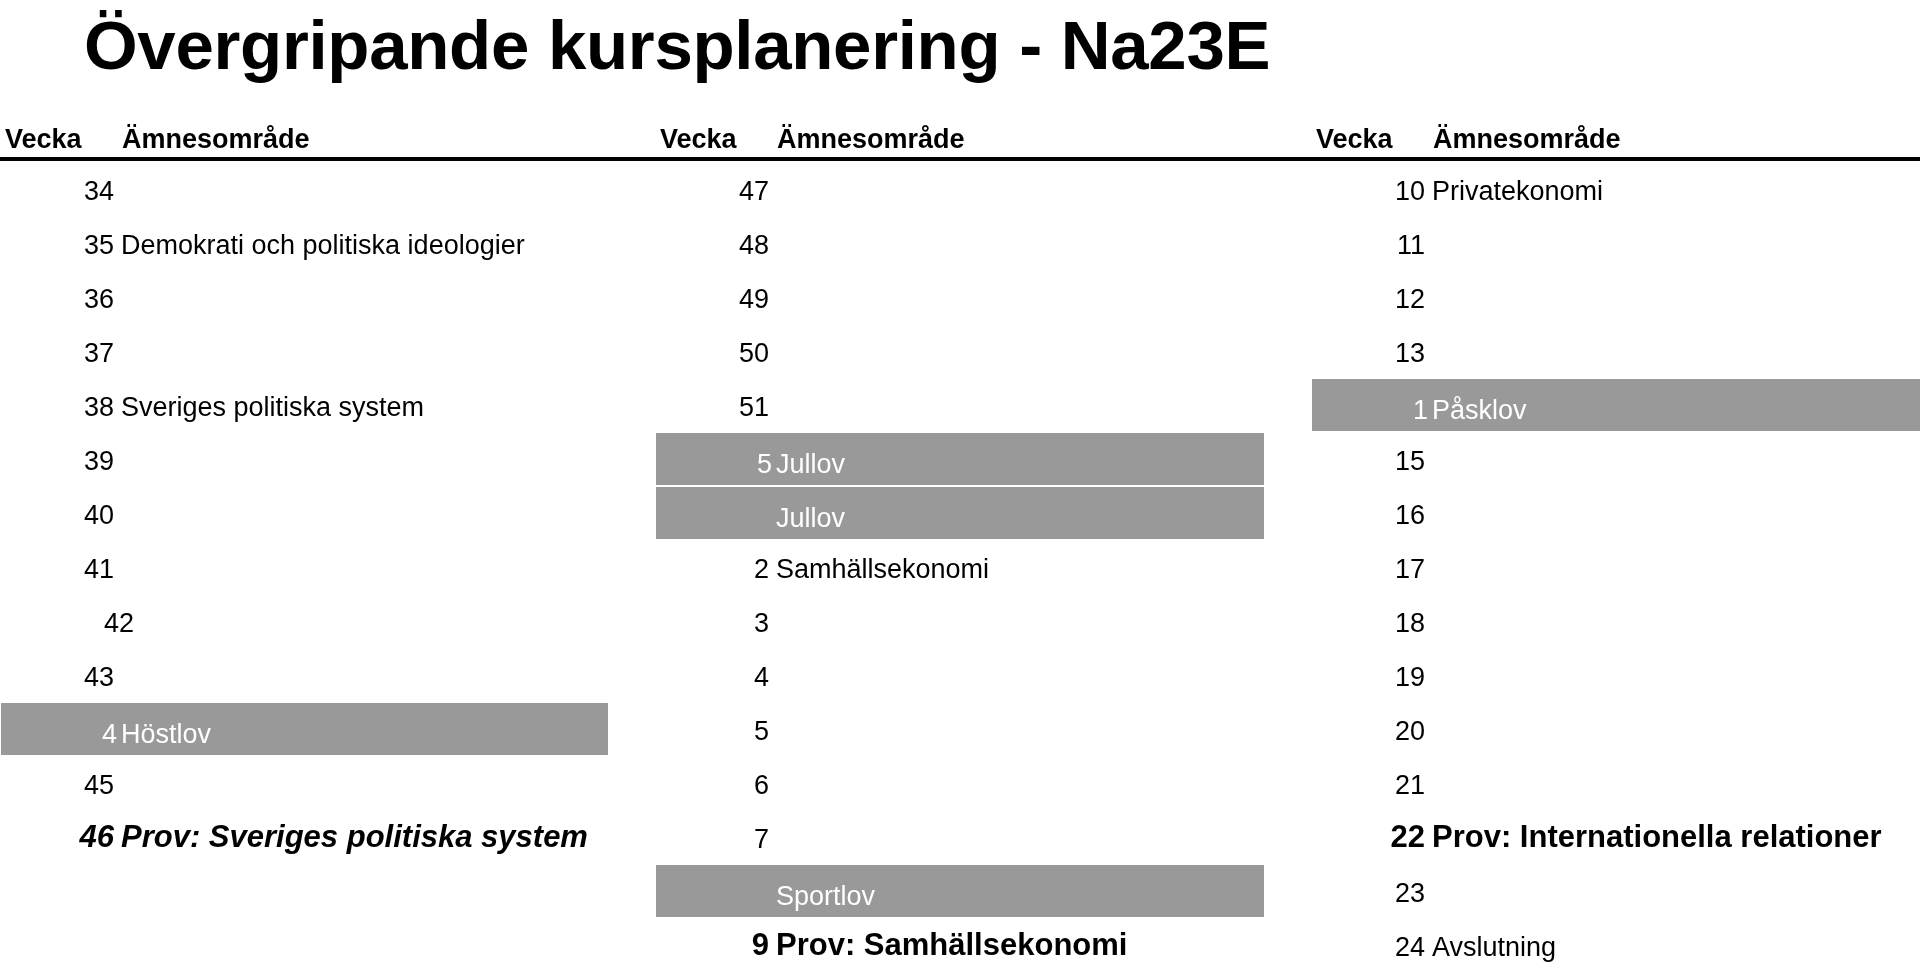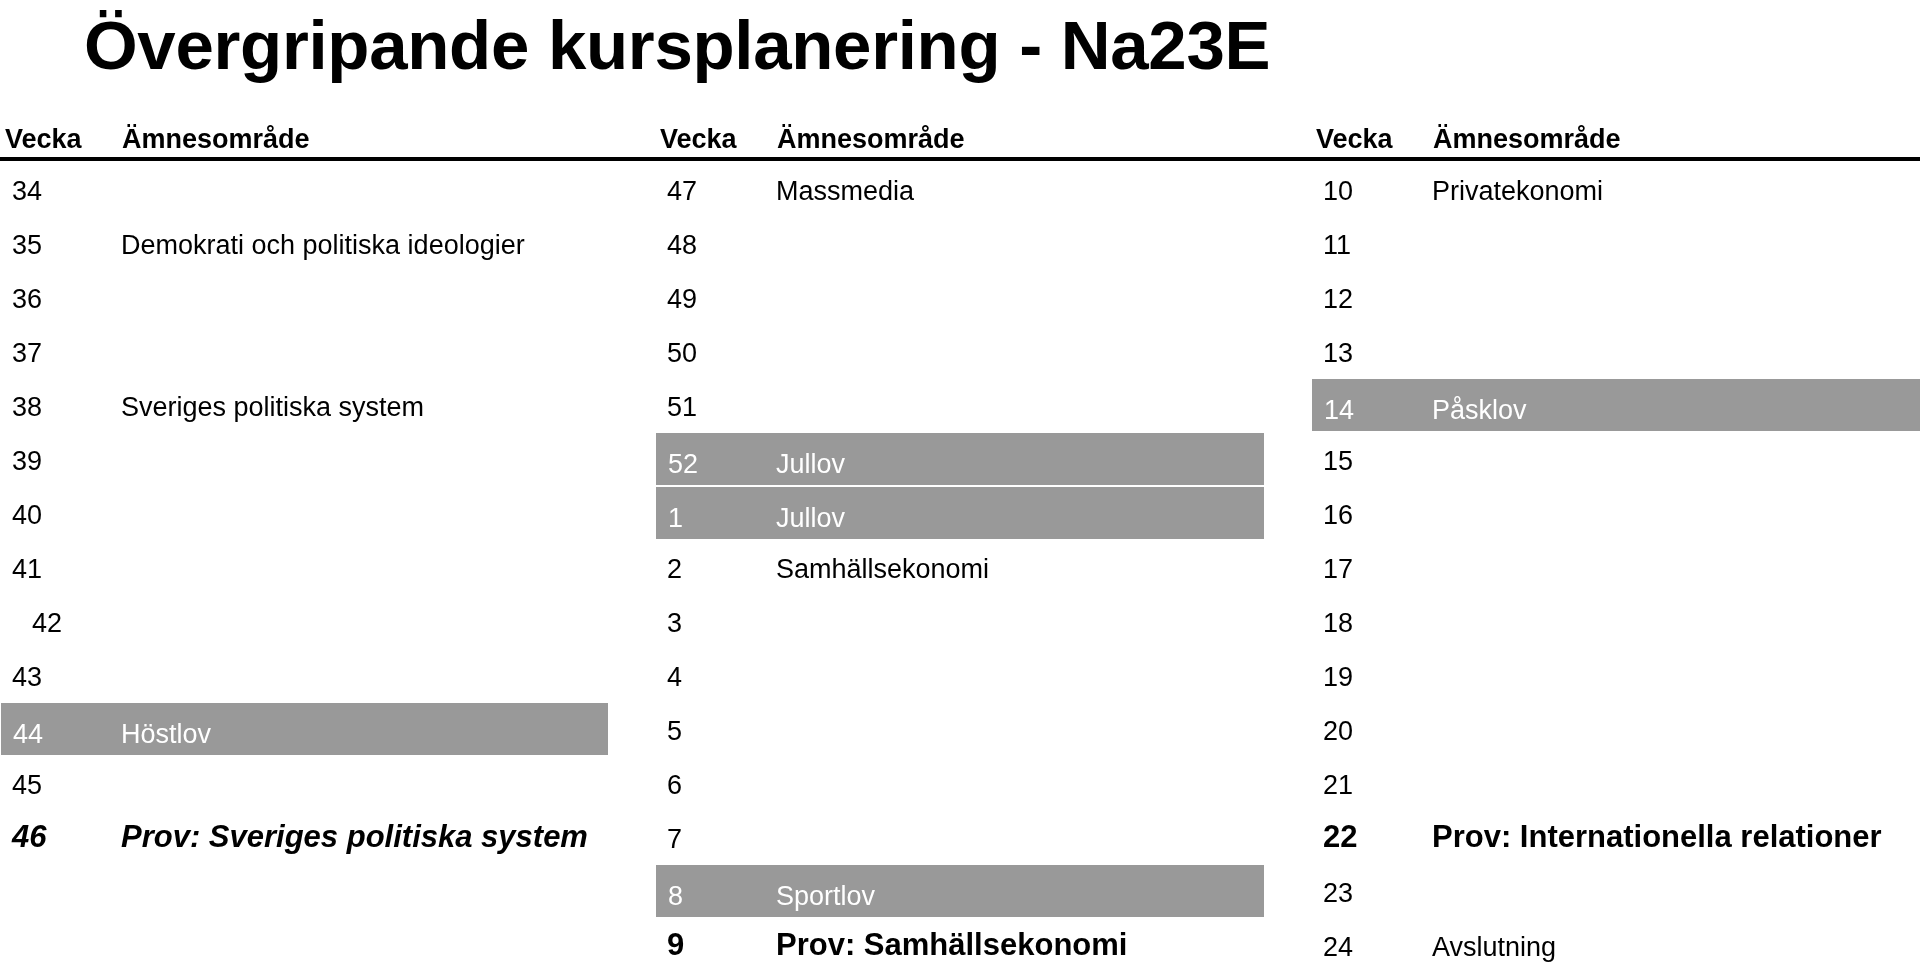"34" .row .wk { text-align: none -> right }
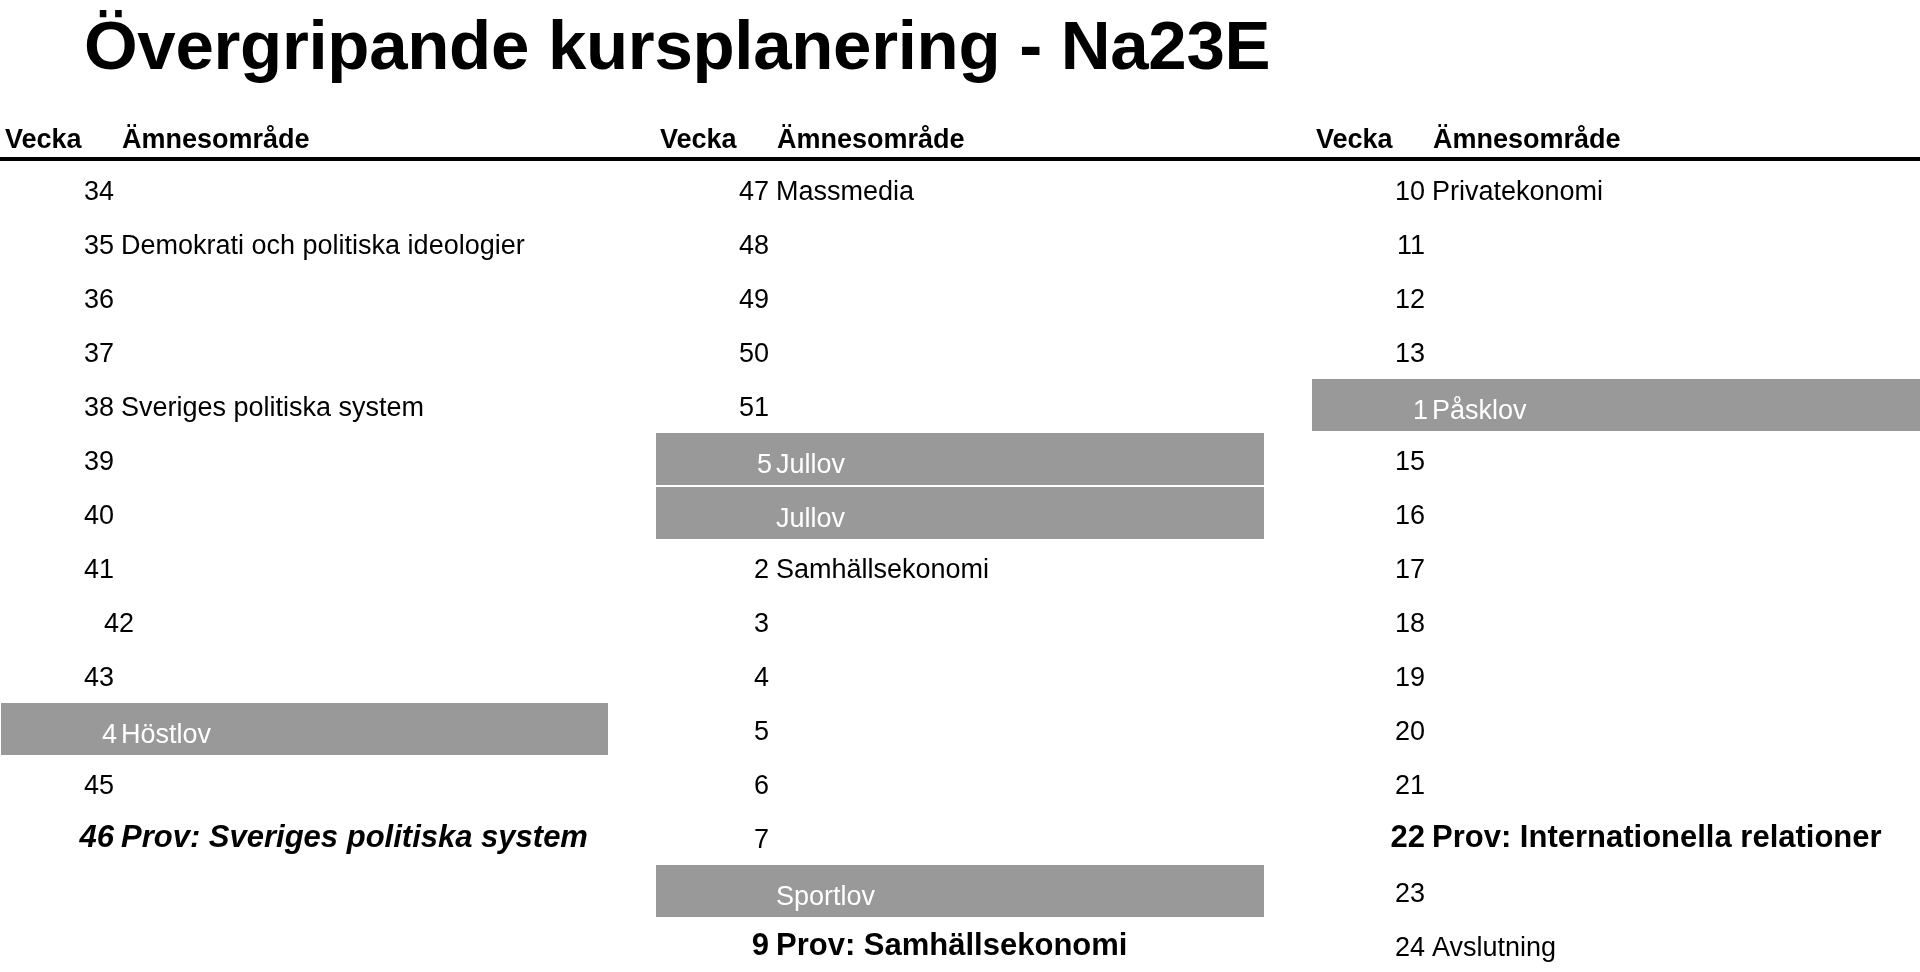"Massmedia" span.topic { html: <span>Massmedia</span> -> none }
